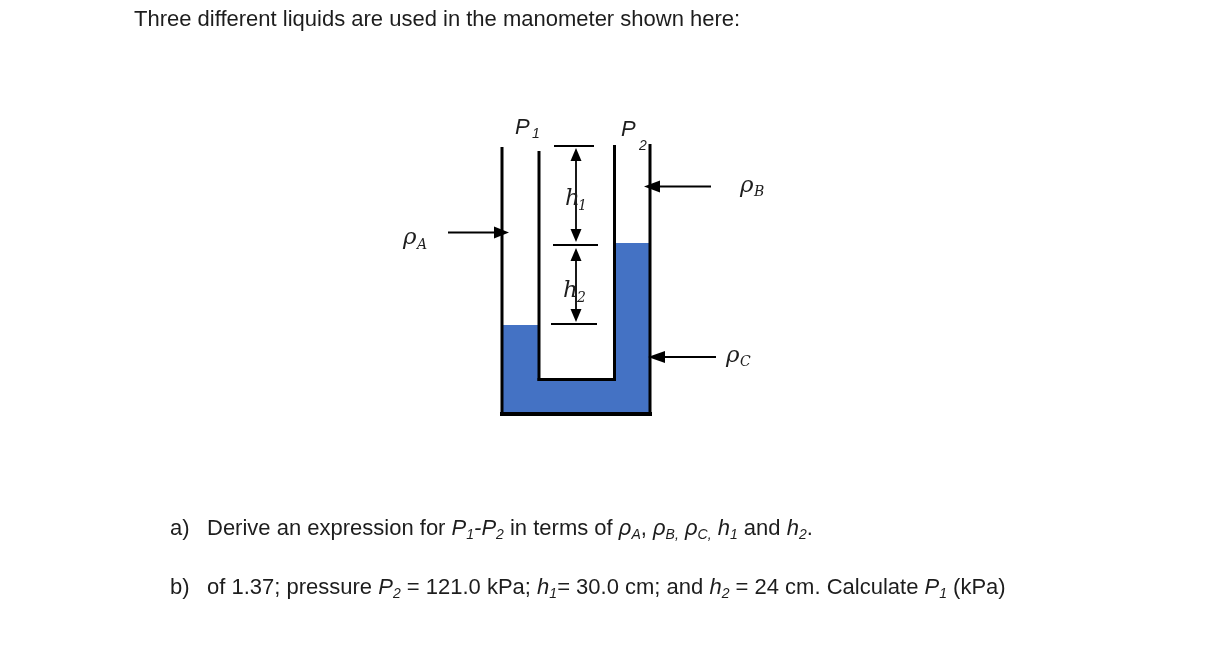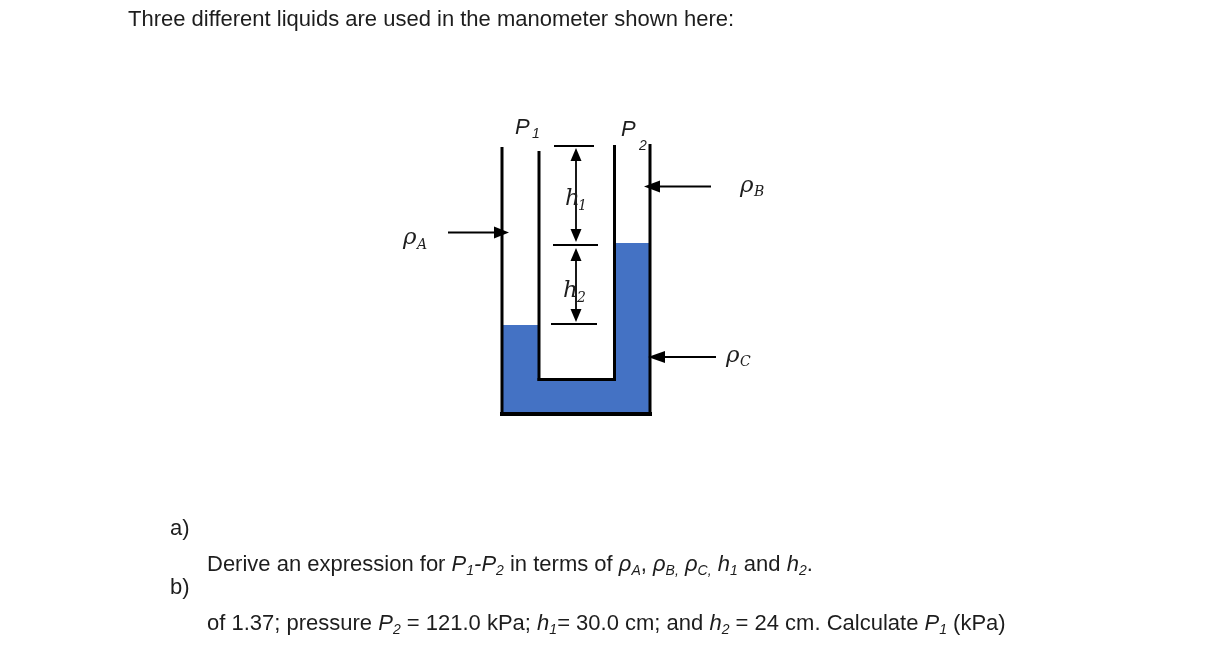"Three different liquids are used" .title { left: 128px -> 134px }
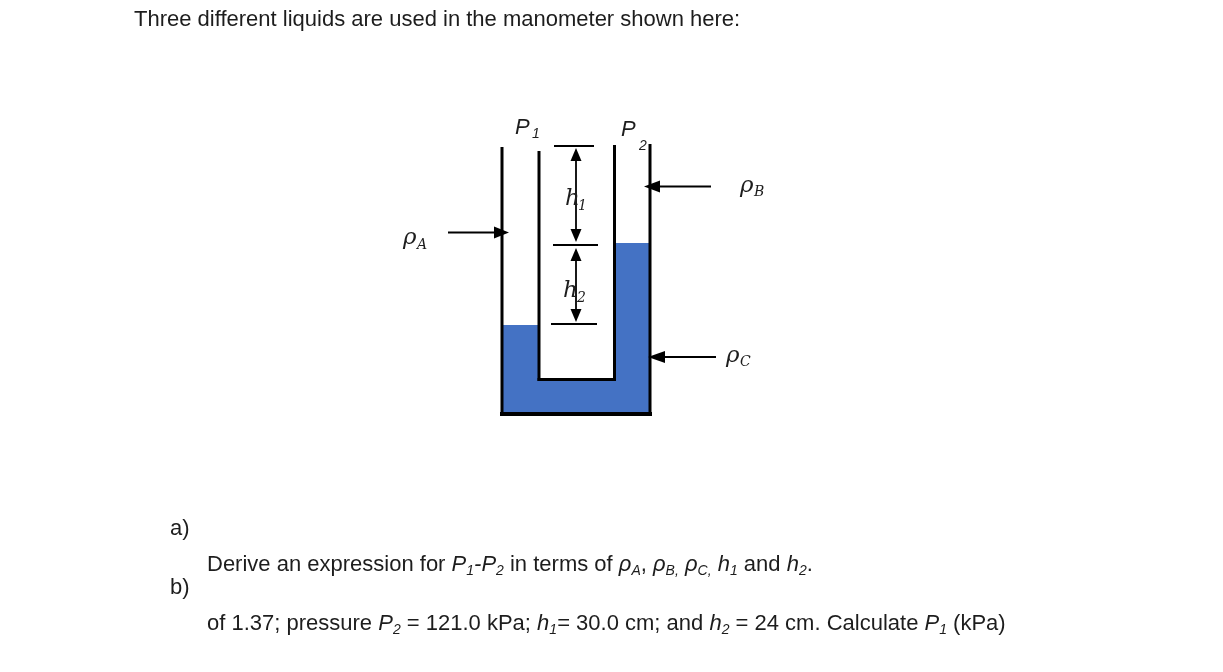"Derive an expression for P1-P2" .qtext { margin-top: 36px -> none }
